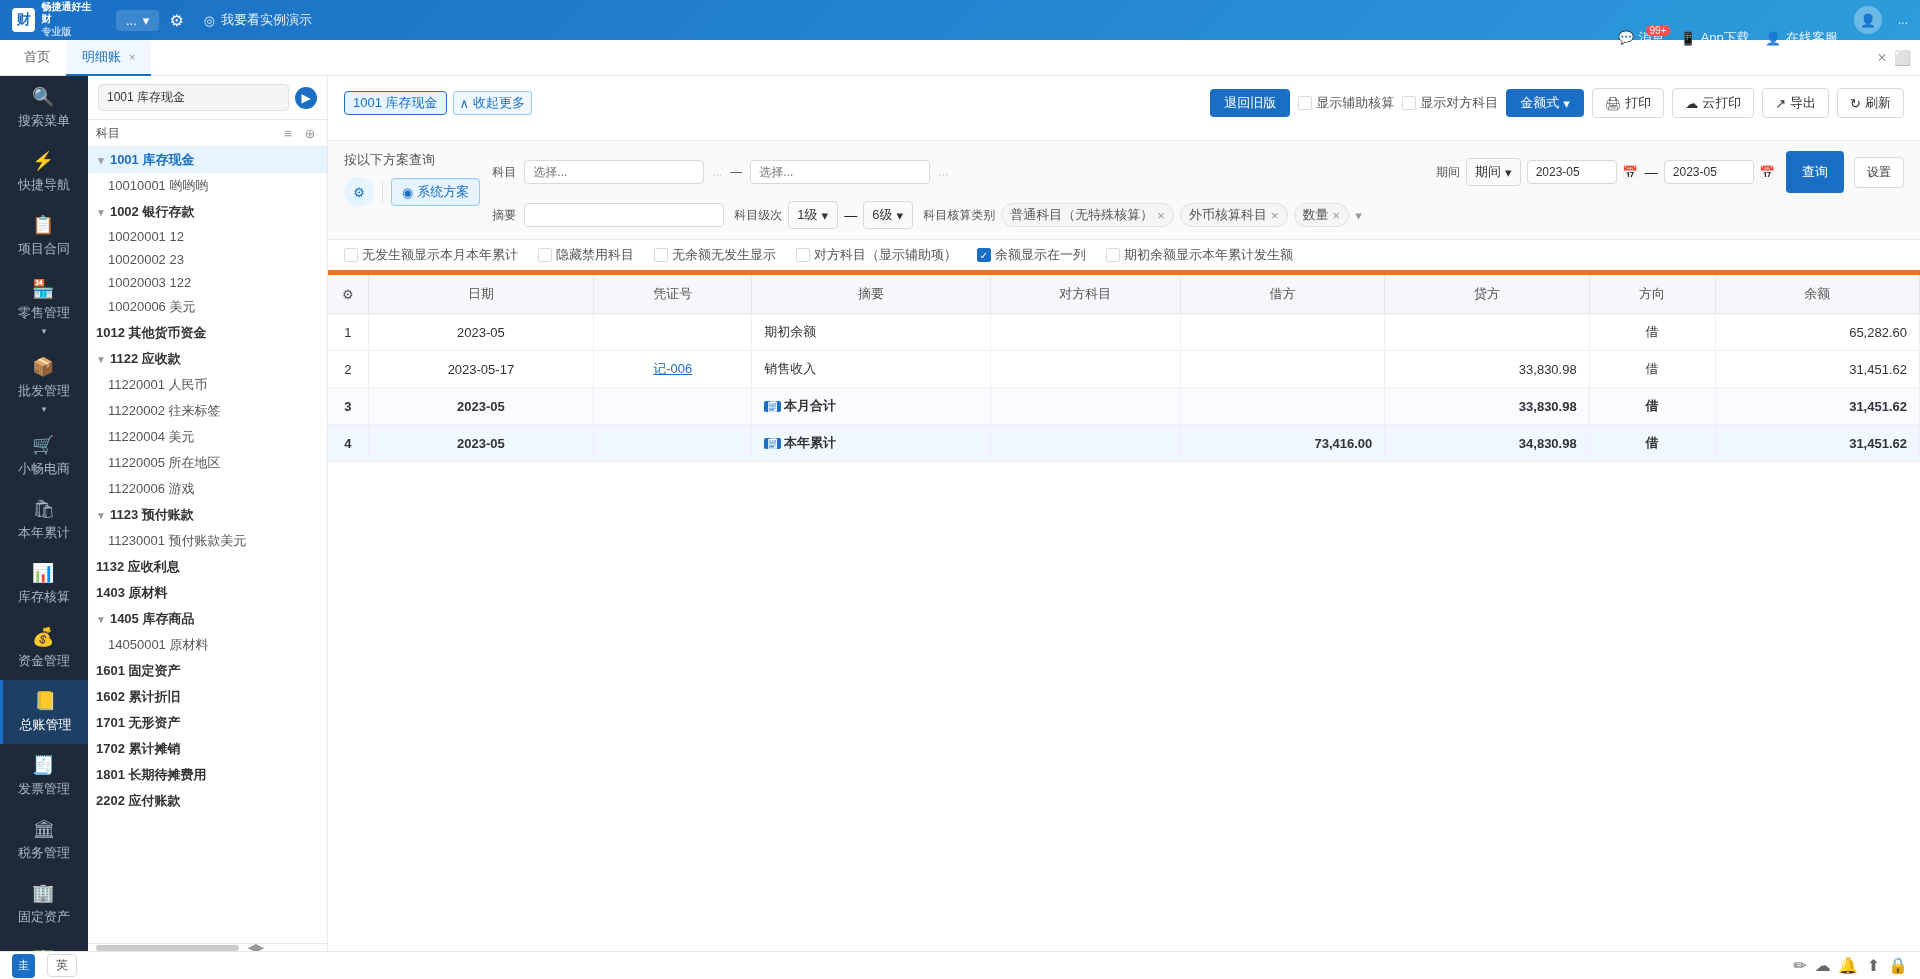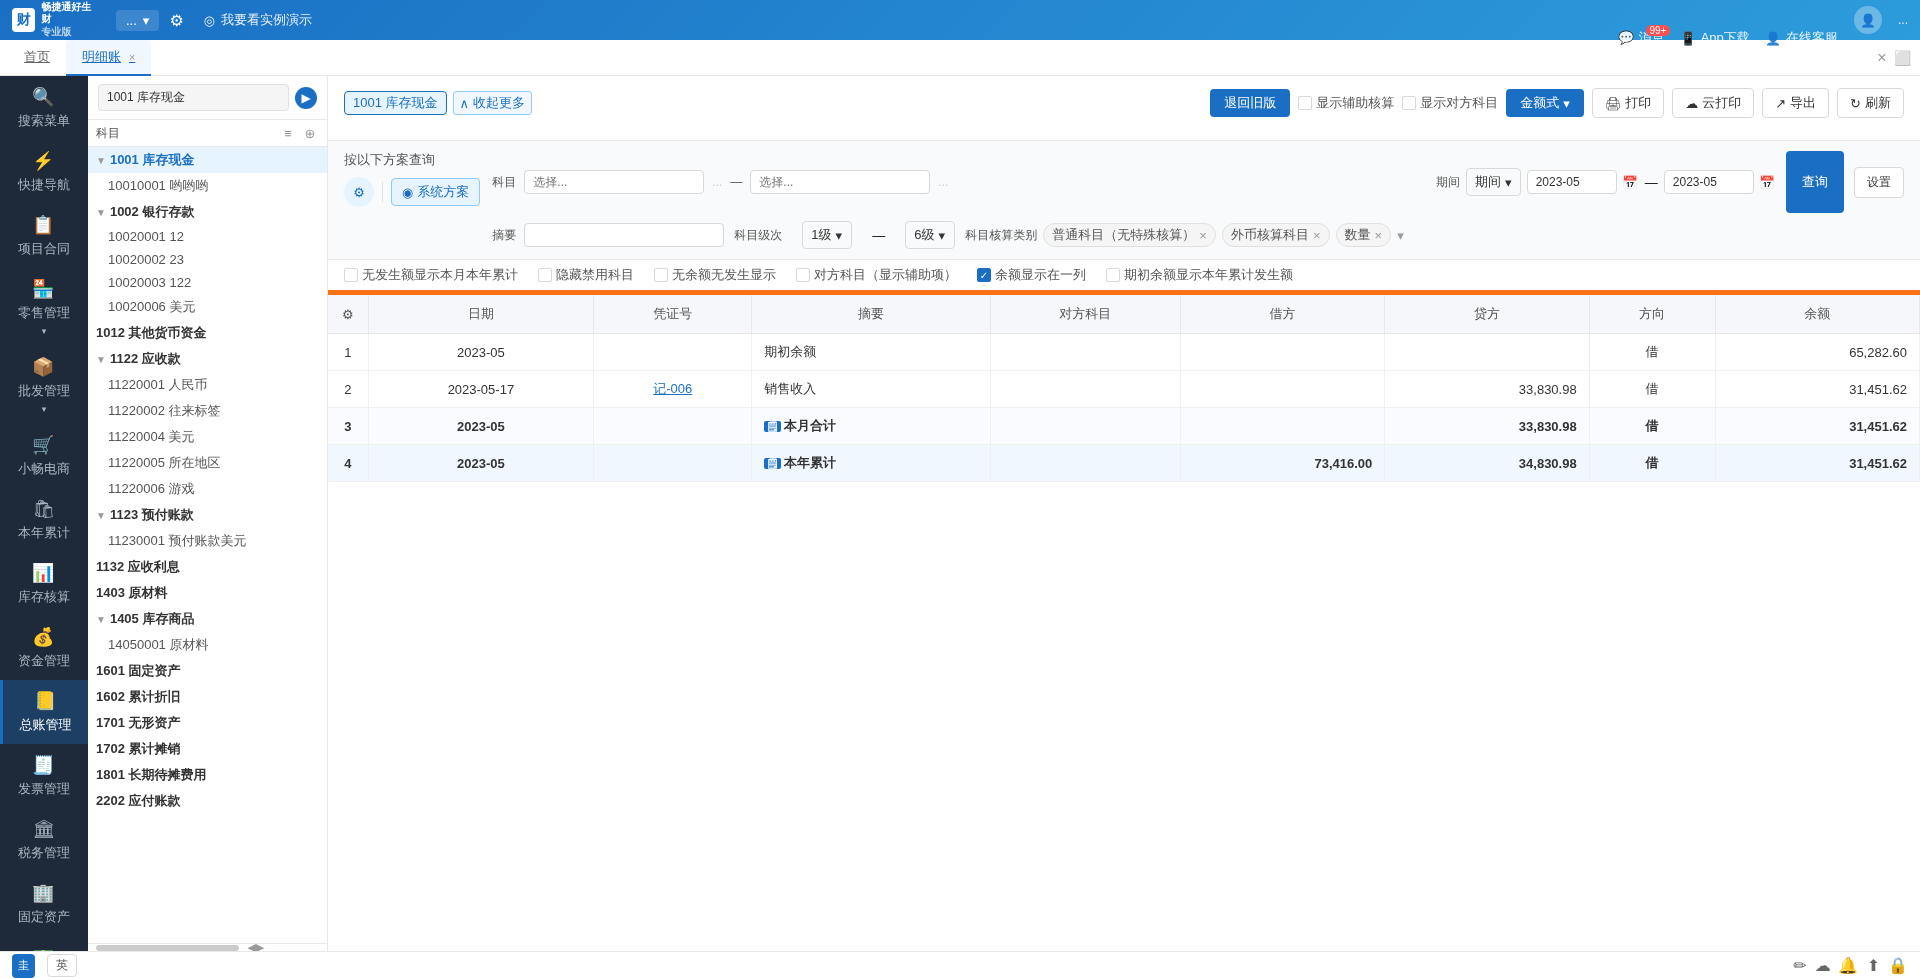"首页" .tab-item { text-decoration: underline -> none }
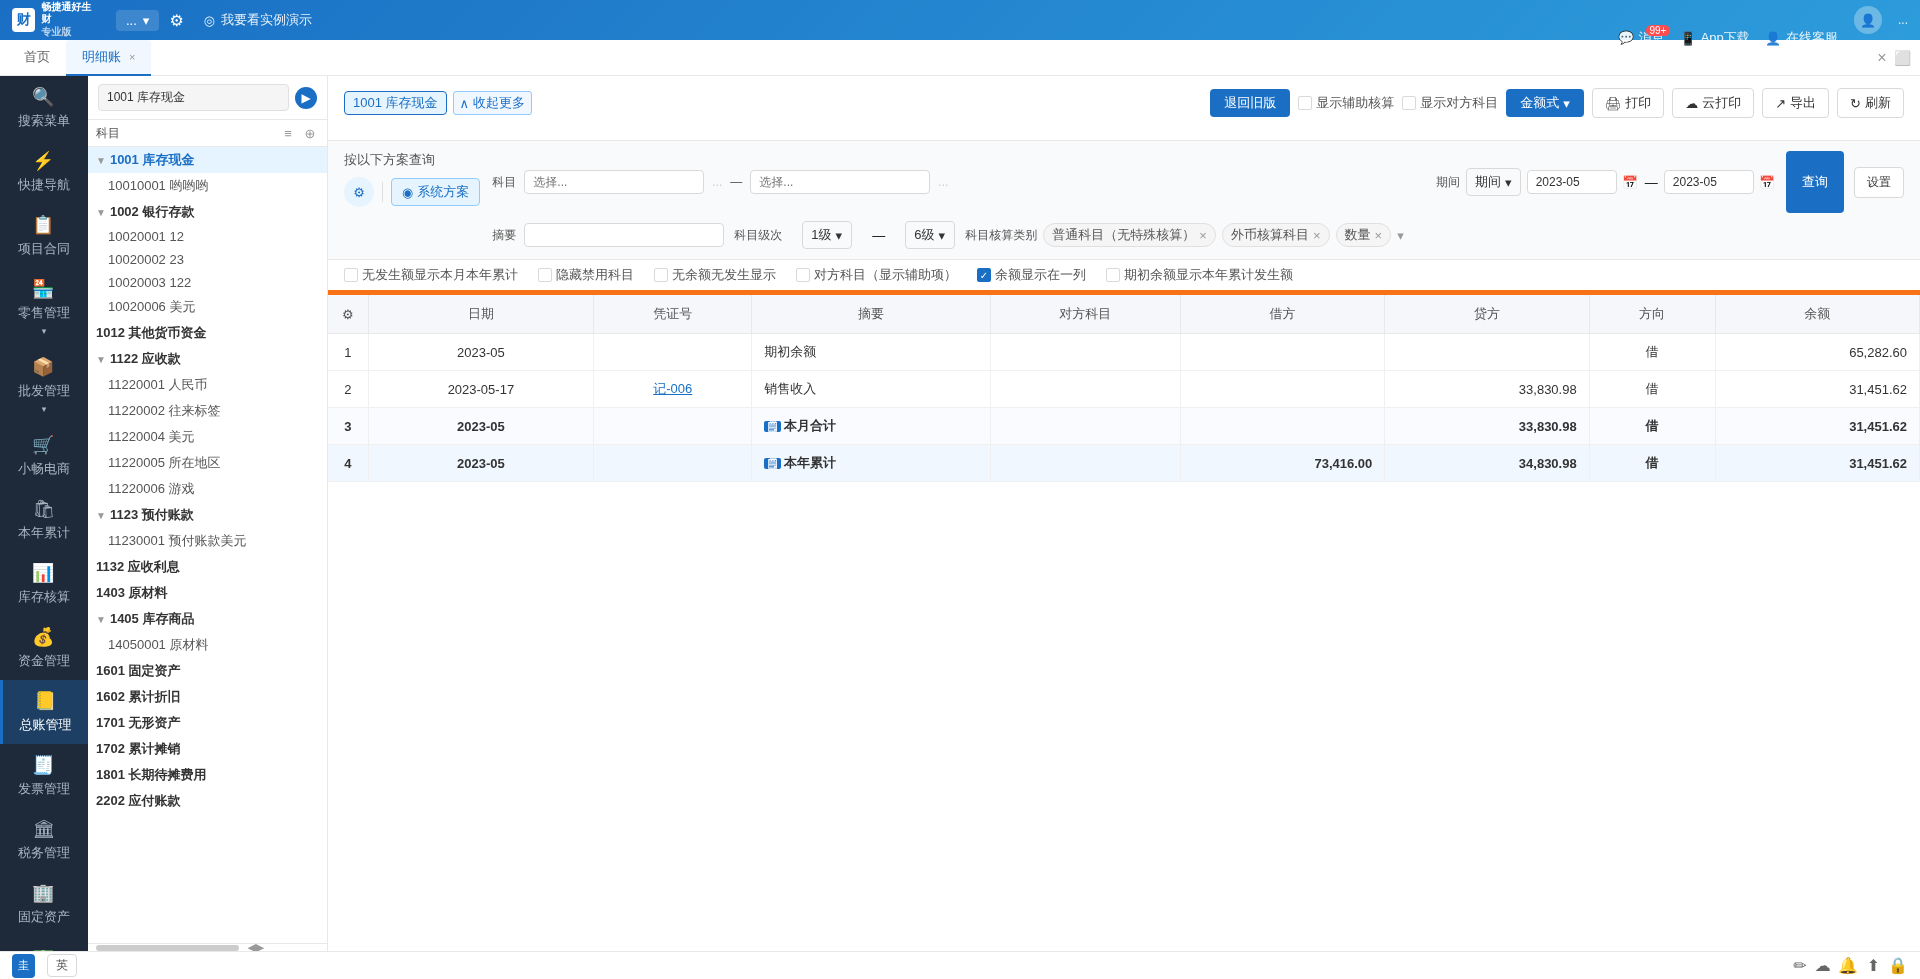"查询" .btn-query { padding: 22px 16px -> 12px 16px }
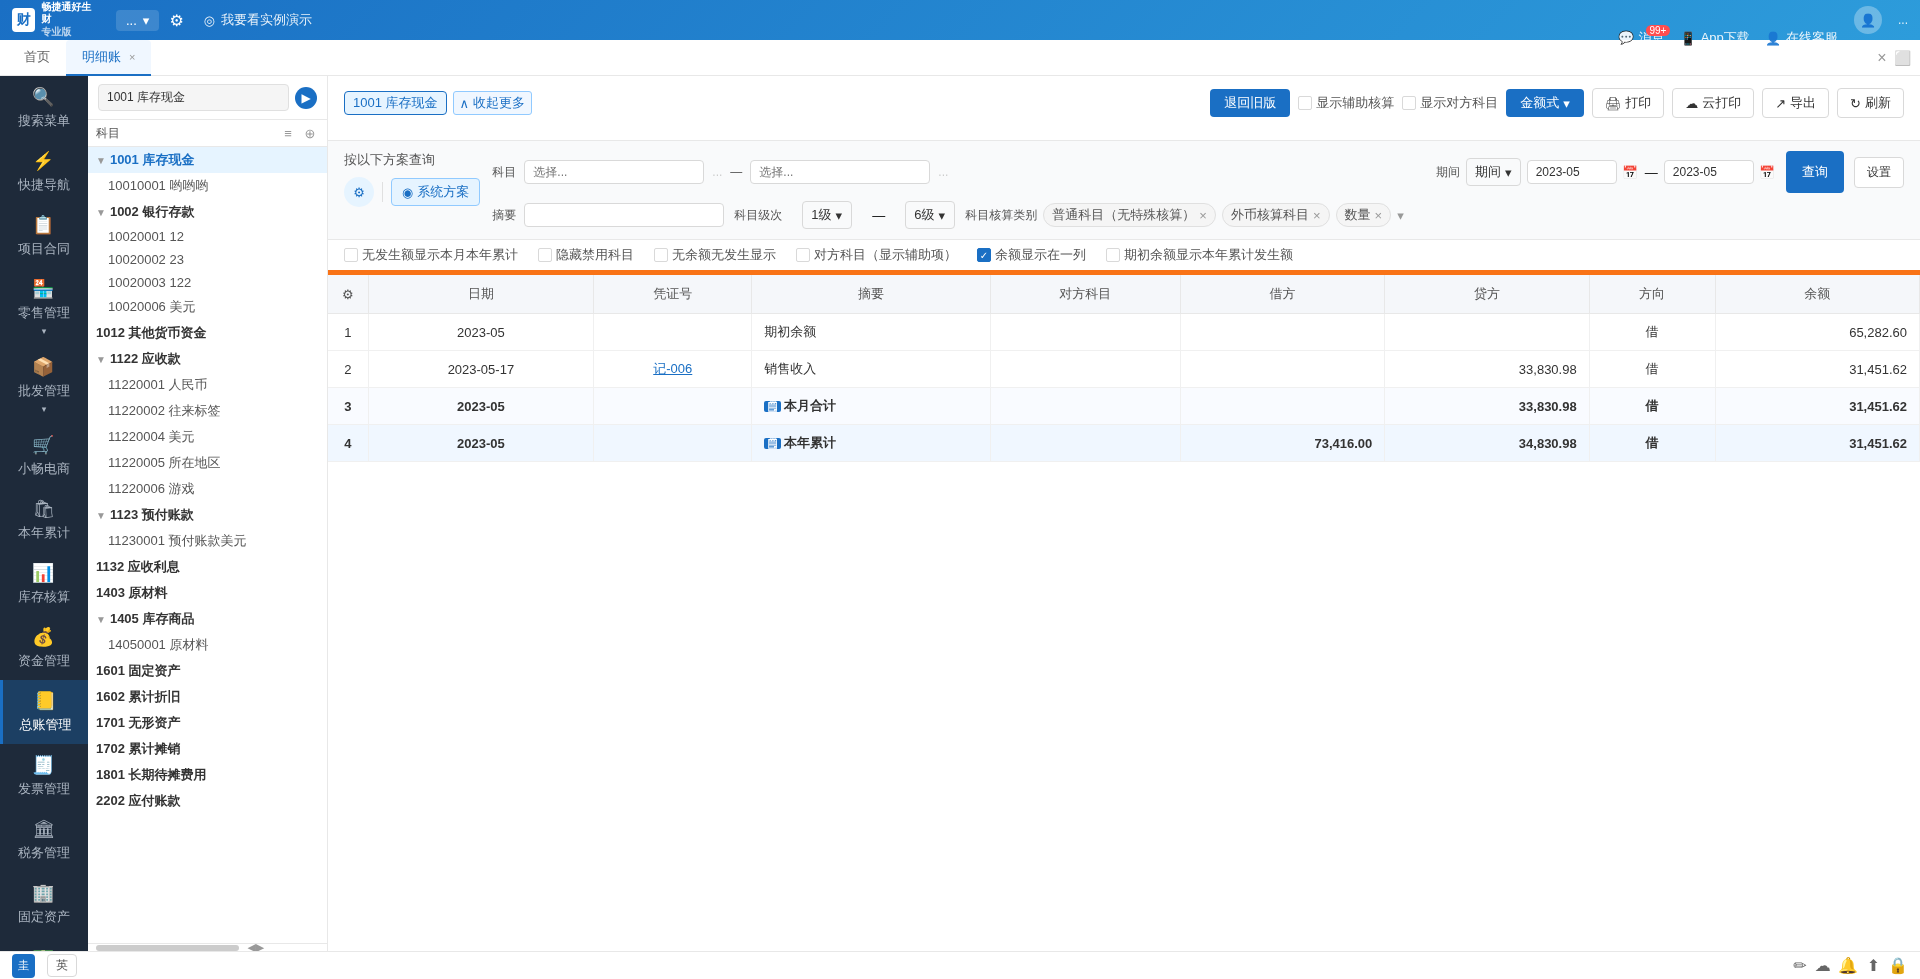"科目级次" .subject-level { gap: 20px -> 6px }
